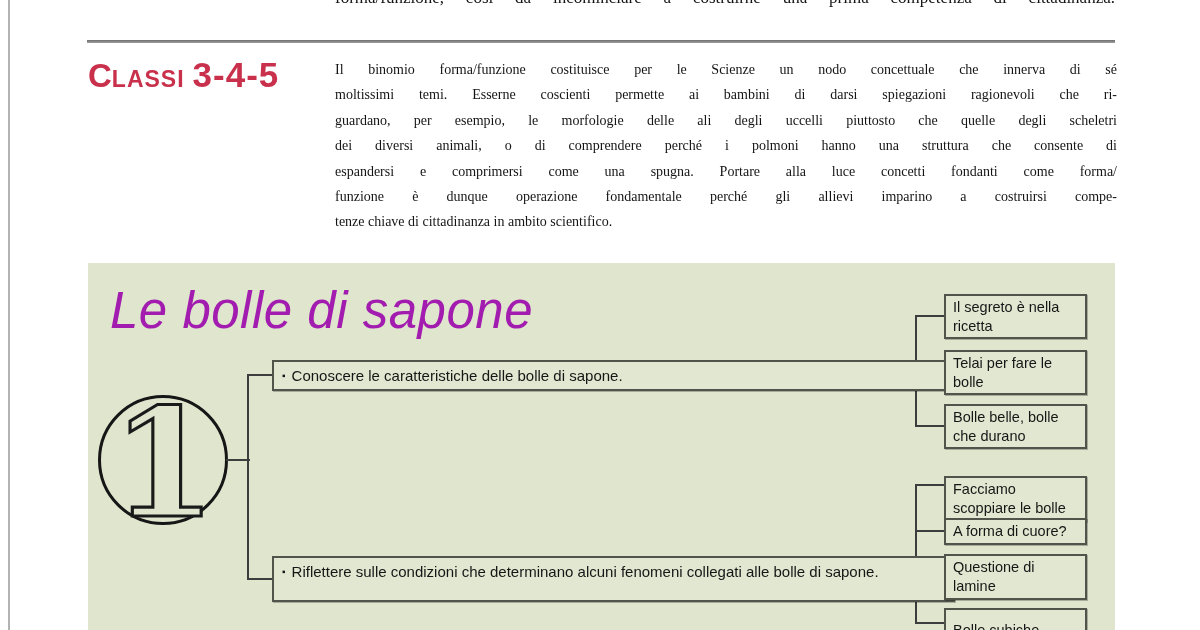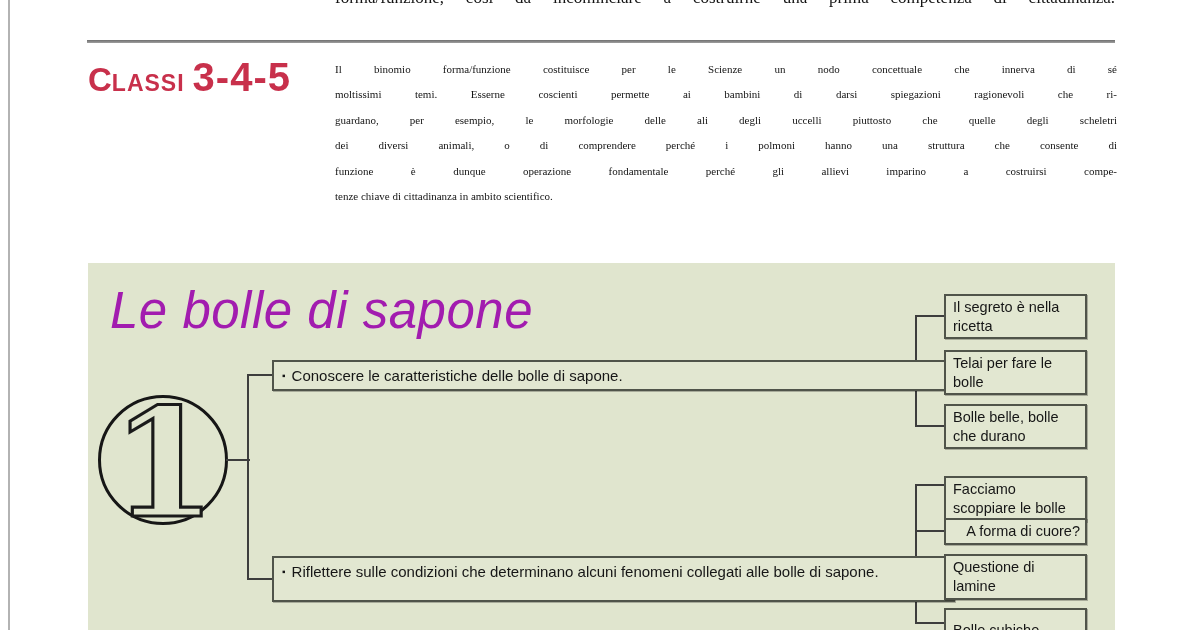"3-4-5" .classi .nums { font-size: 40px -> 35px }
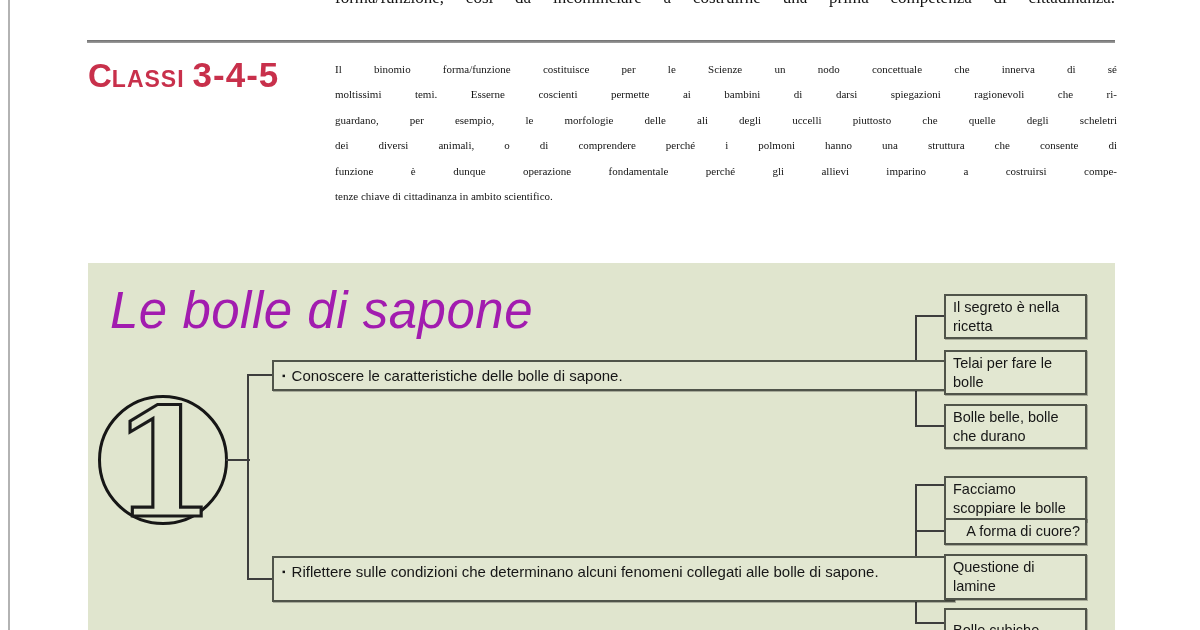"Il binomio forma/funzione costituisce" .paragraph { font-size: 11px -> 14px }
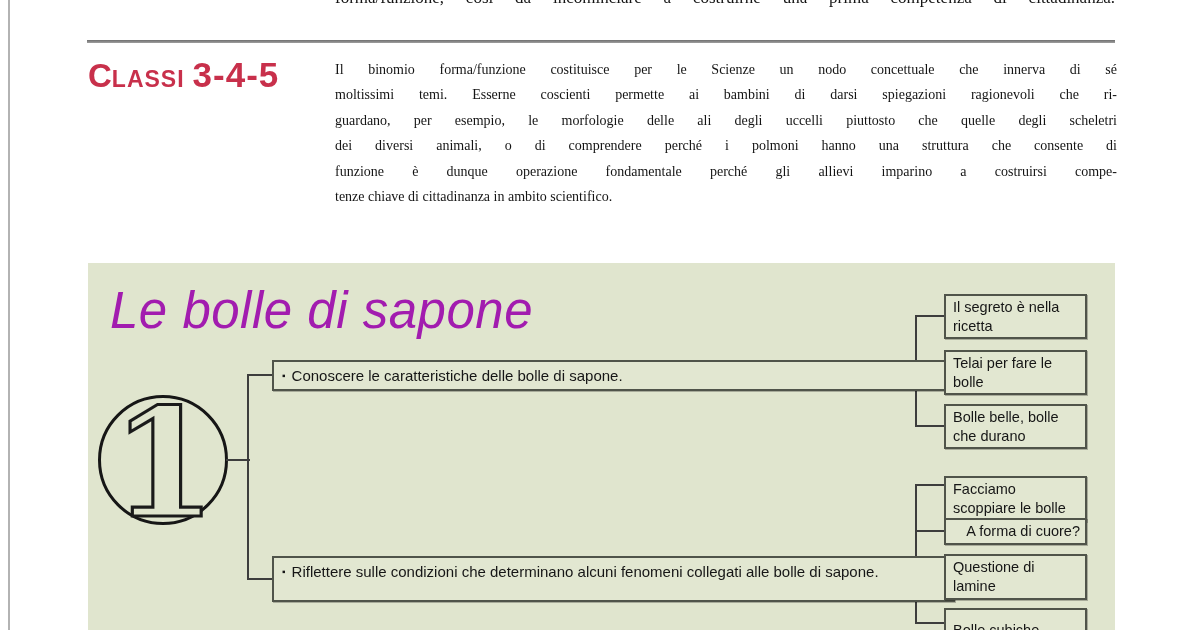"espandersi e comprimersi come una" div.pline { html: none -> <div>espandersi e comprimersi come una spugna. Portare alla luce concetti fondanti come forma/</div> }
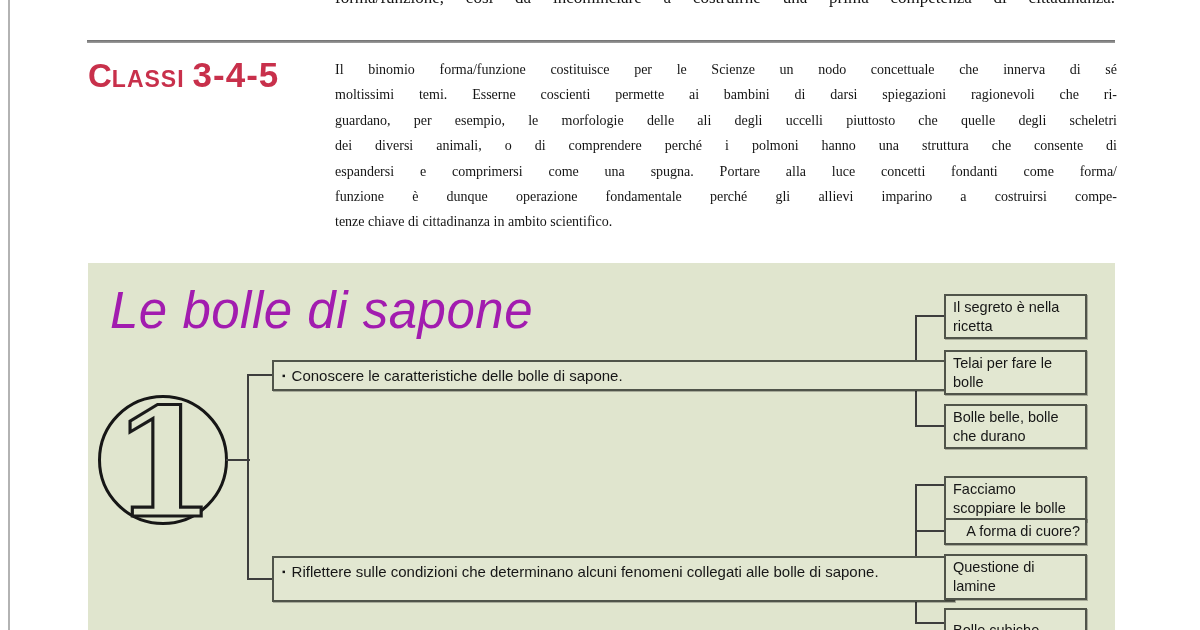"A forma di cuore?" div.dbox { justify-content: flex-end -> none }
